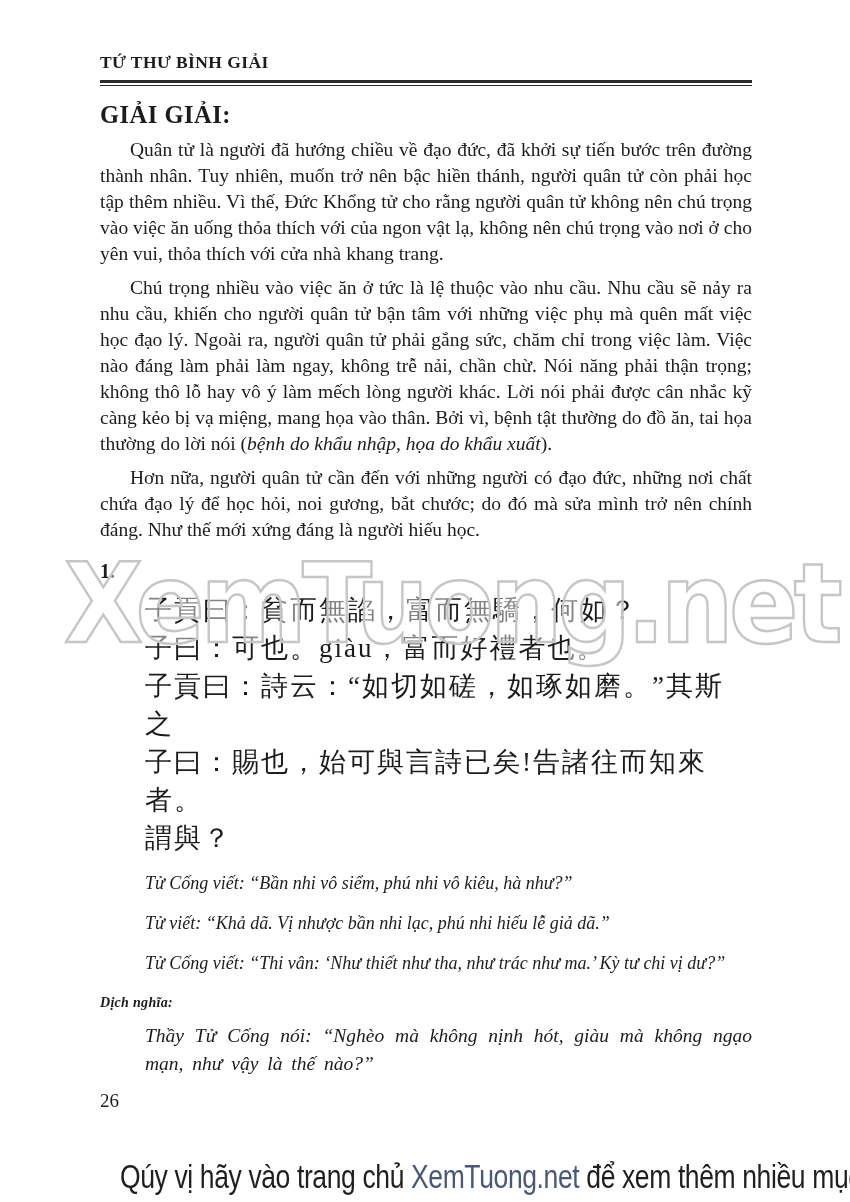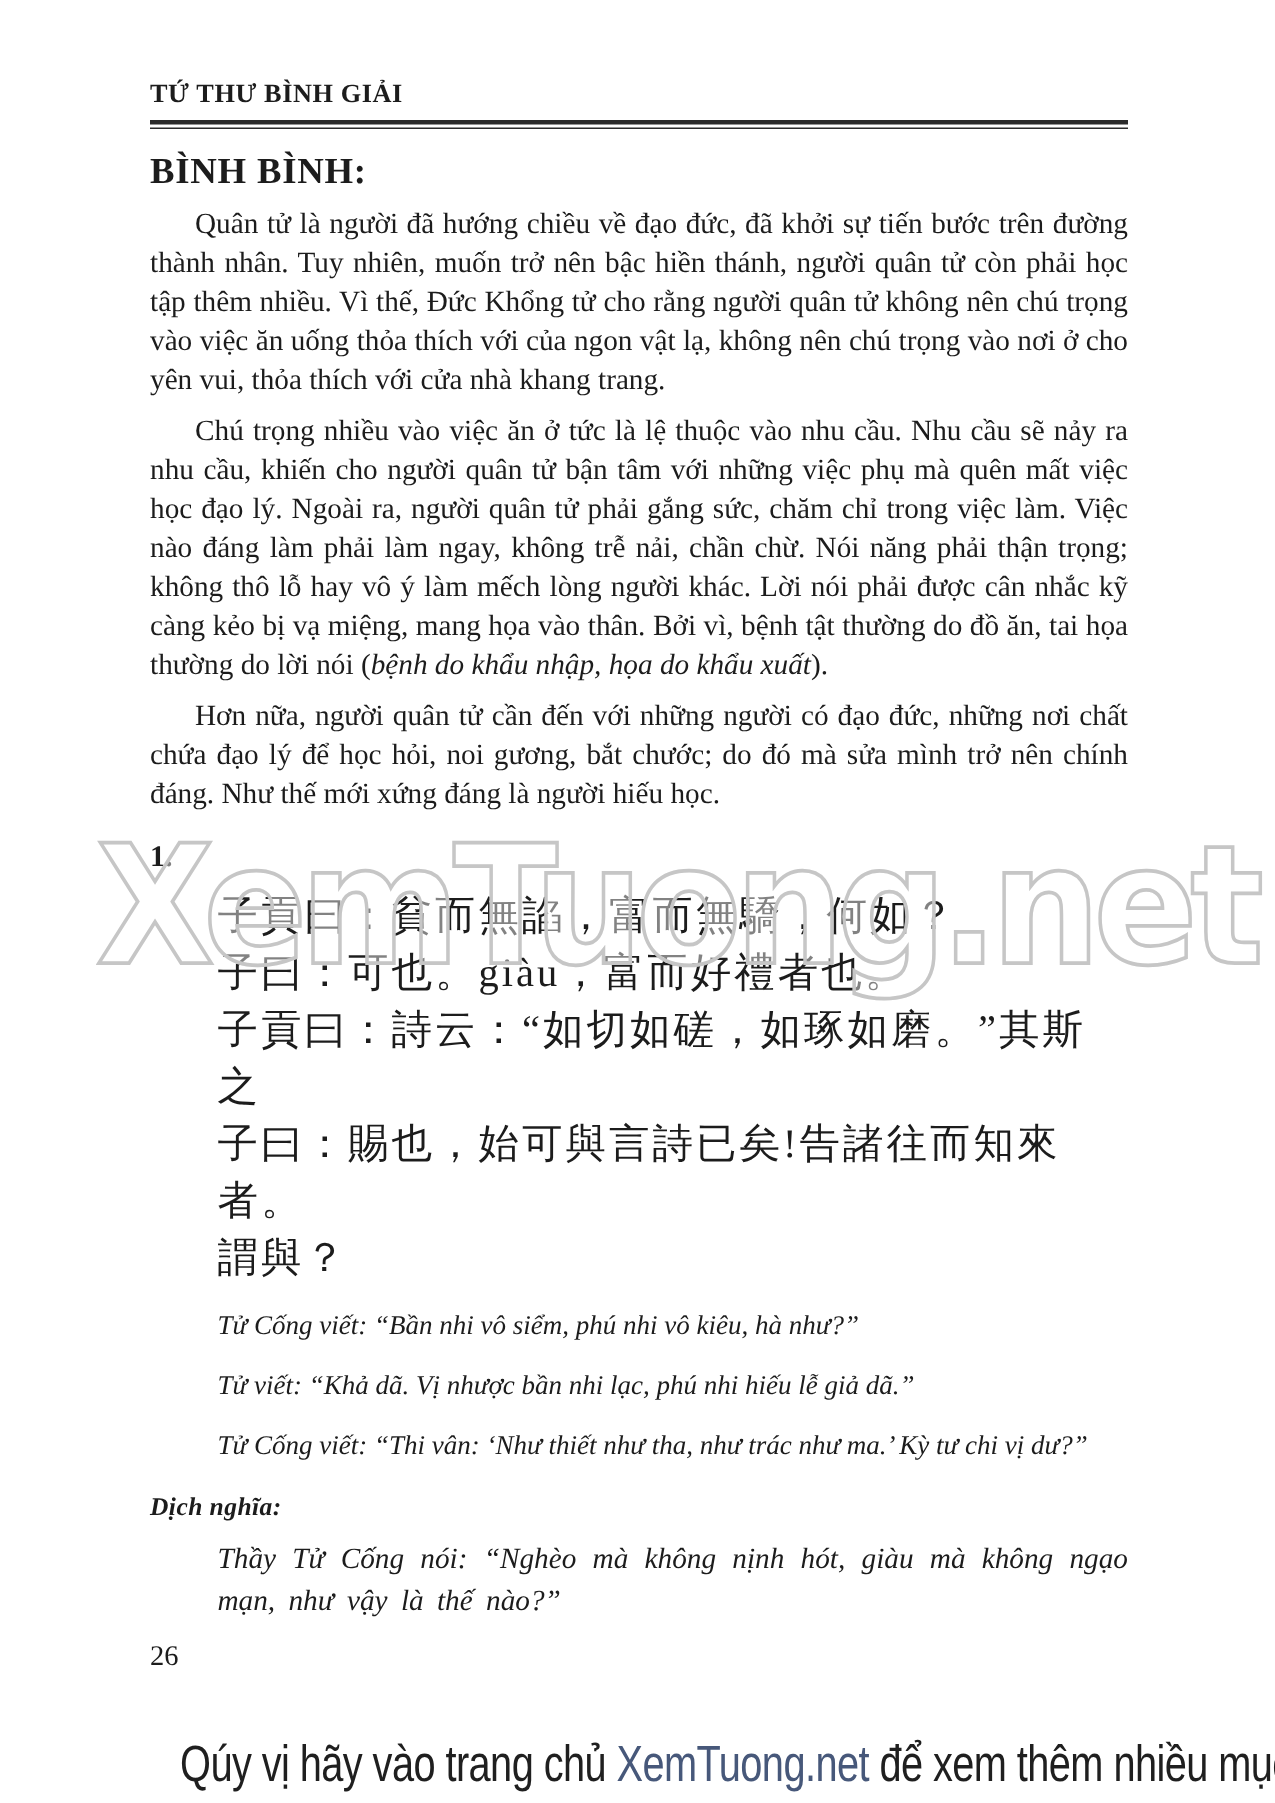"BÌNH BÌNH:" div.section-heading { text: BÌNH BÌNH -> GIẢI GIẢI }
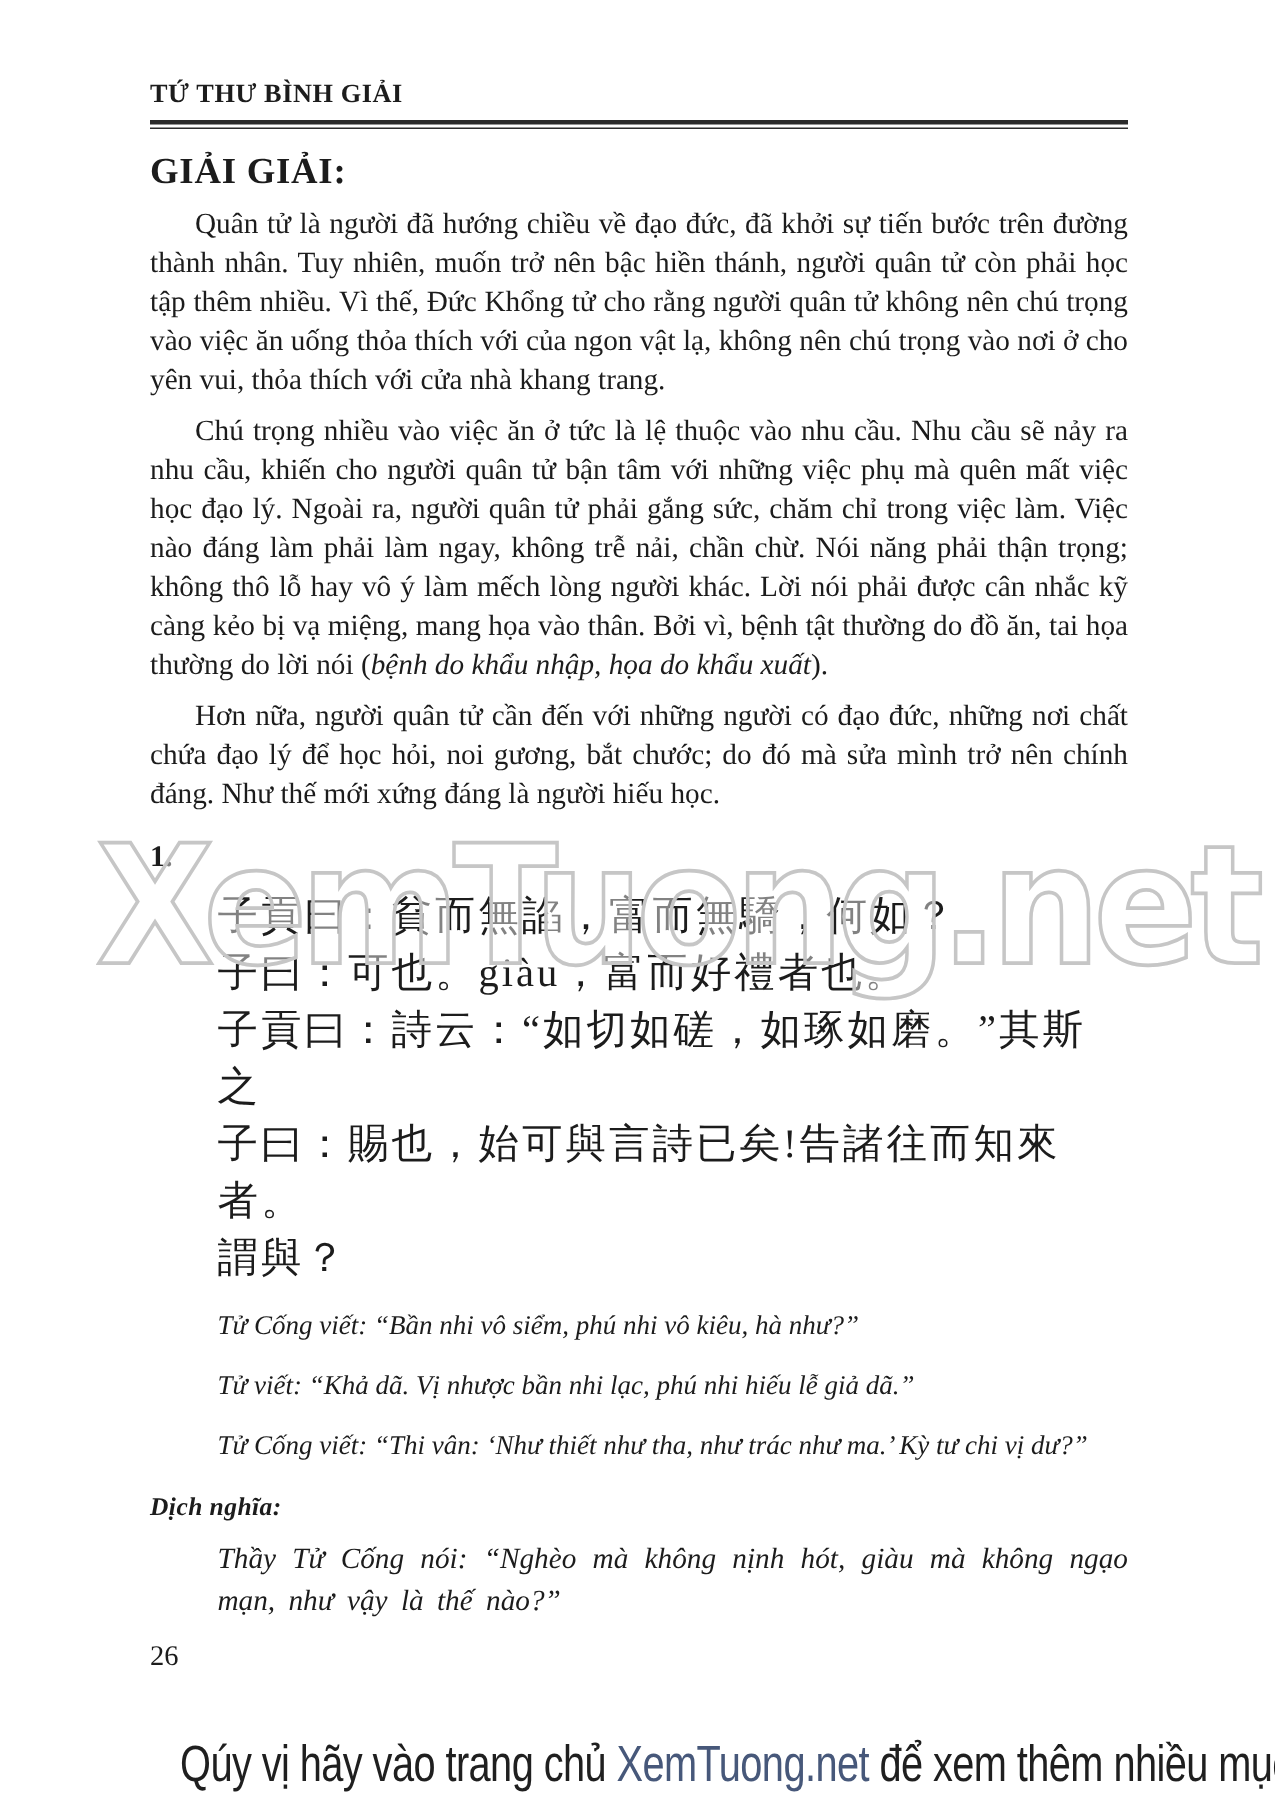"Dịch nghĩa:" .dich-nghia { font-size: 17px -> 14px }
